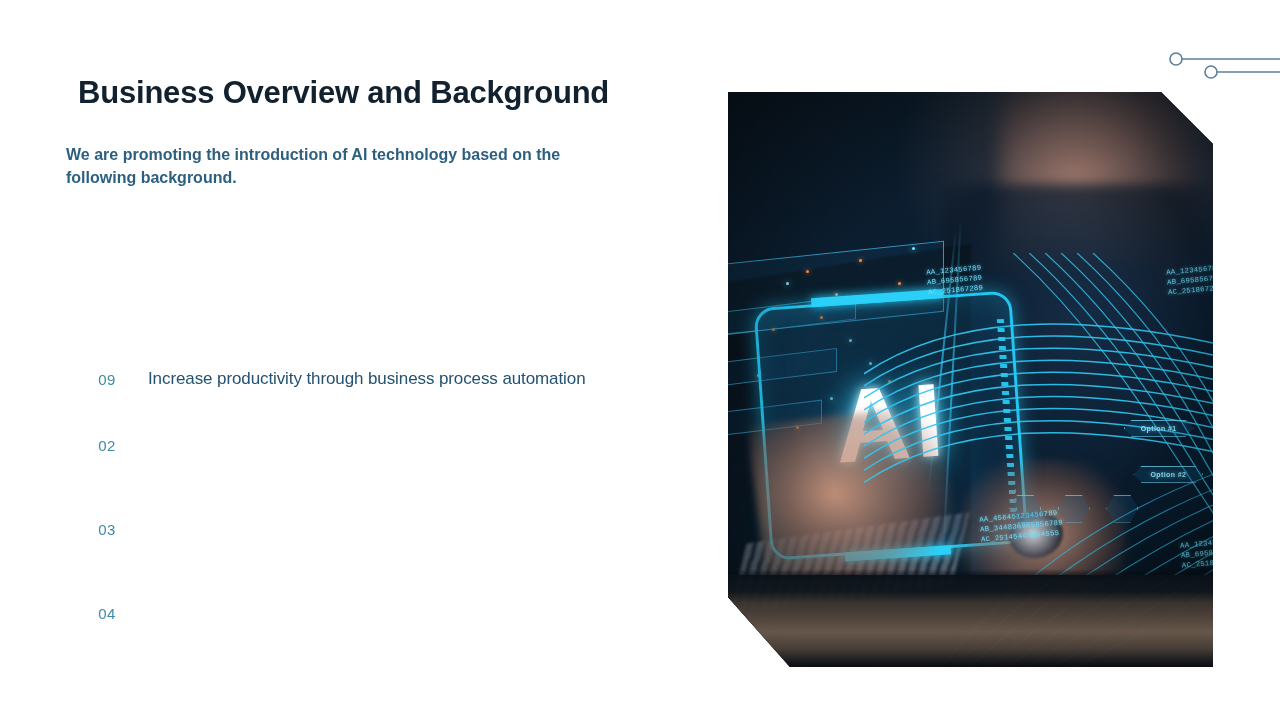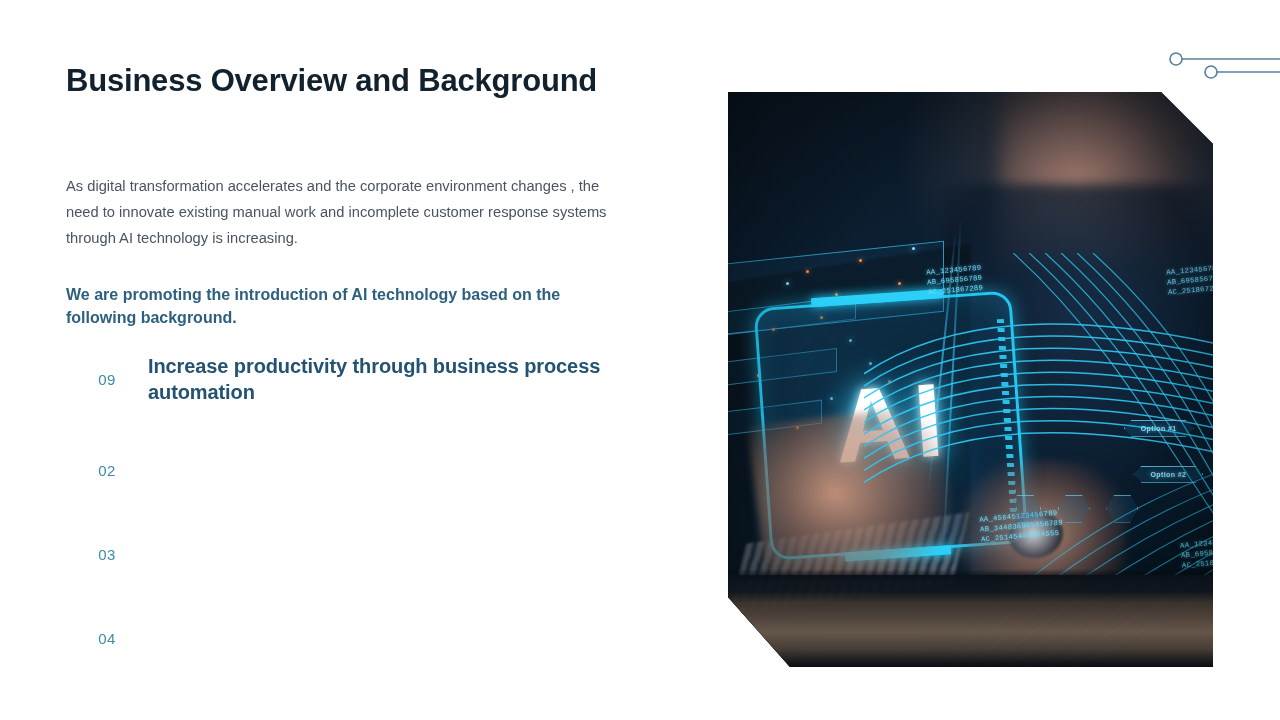"Business Overview and Background" .page-title { margin: 0 -> 12px }
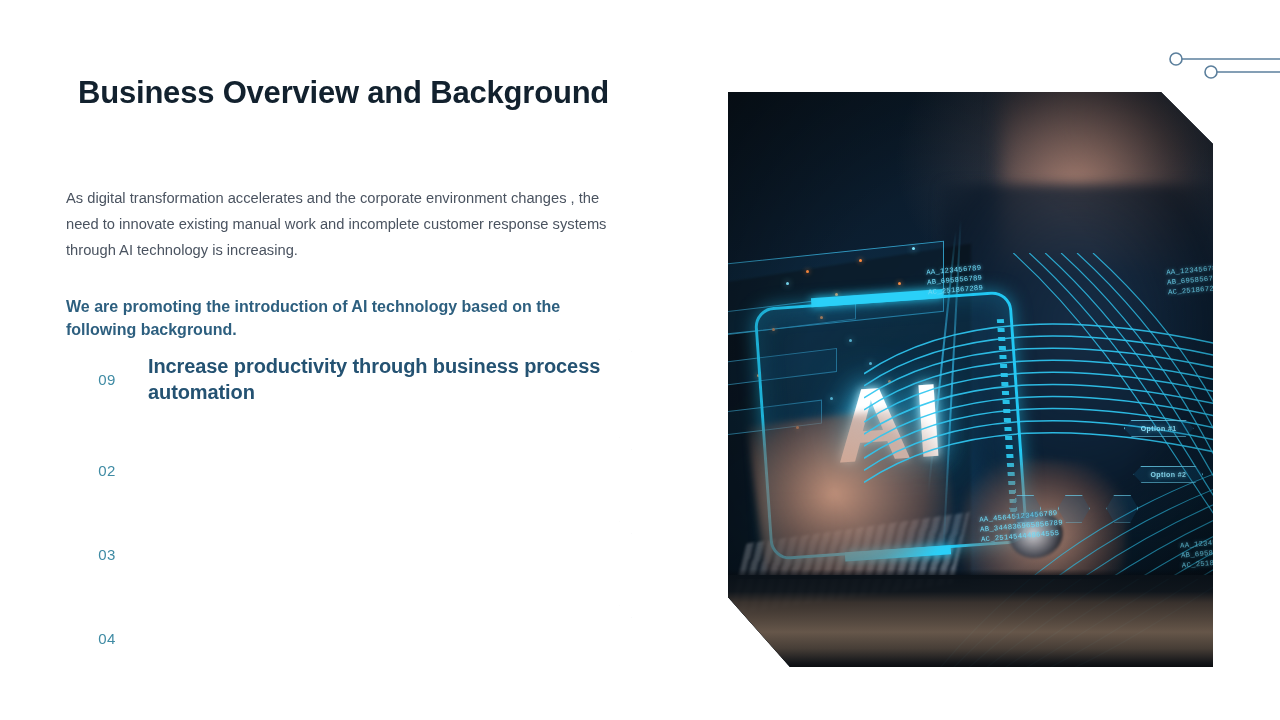"As digital transformation accelerates" p.lead-para { html: <p>As digital transformation accelerates and the corporate environment changes , the need to innovate existing manual work and incomplete customer response systems through AI technology is increasing.</p> -> none }
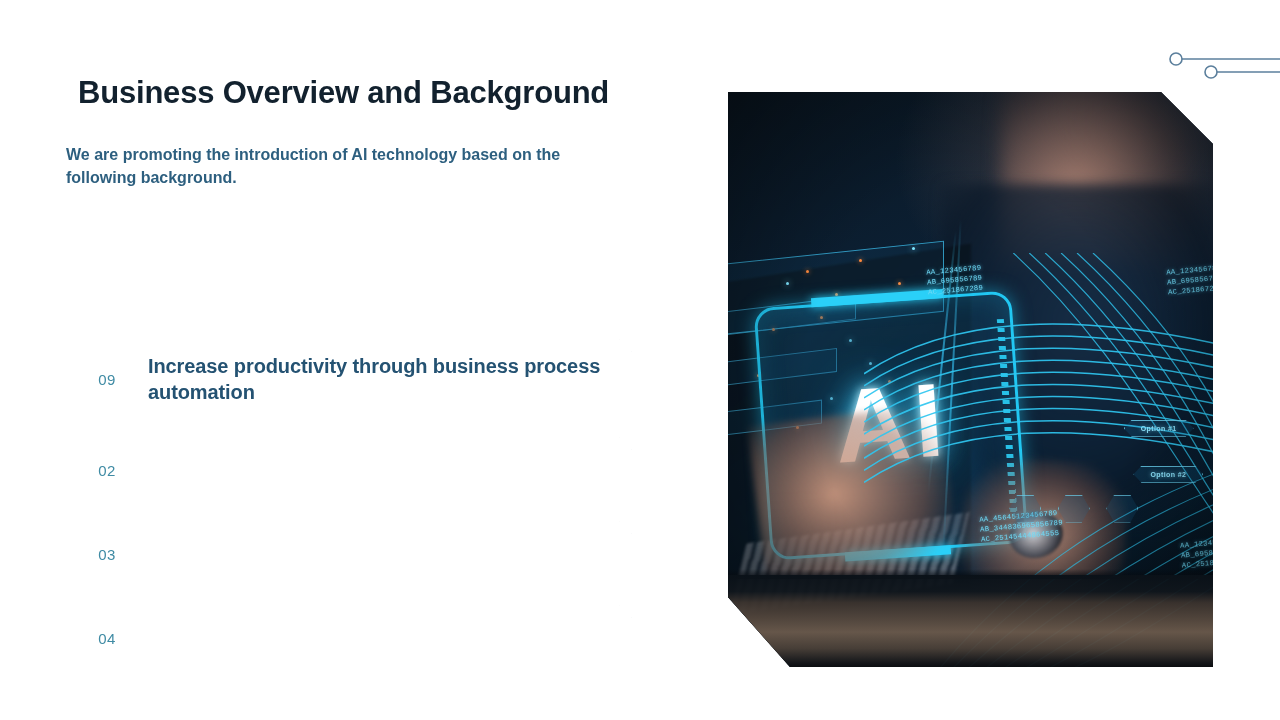"Increase productivity through business" .card-label { font-size: 20px -> 17px; font-weight: 700 -> 400 }
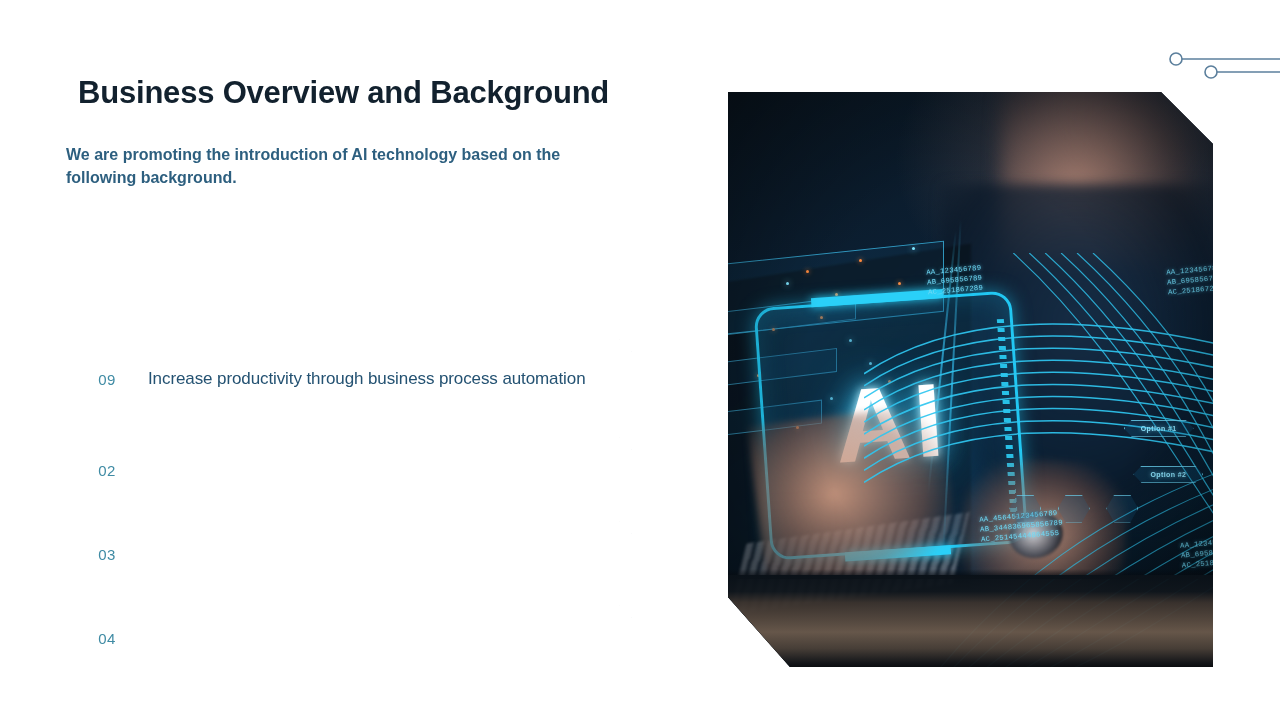"02" .card { align-items: center -> none }
